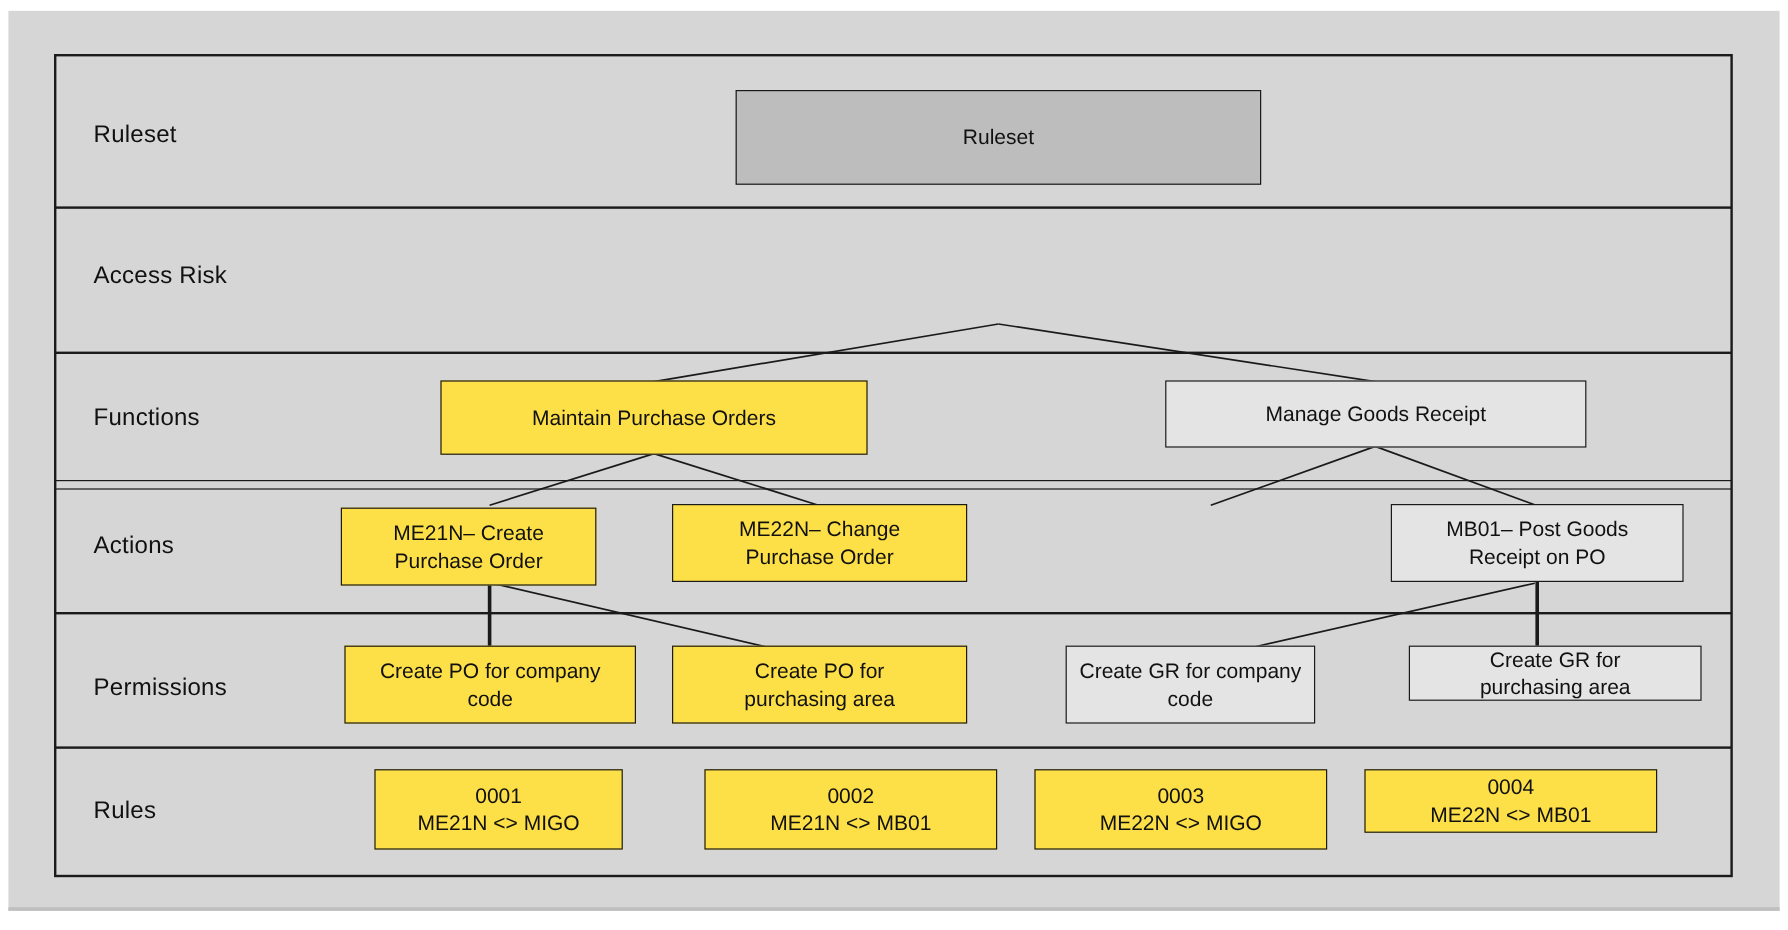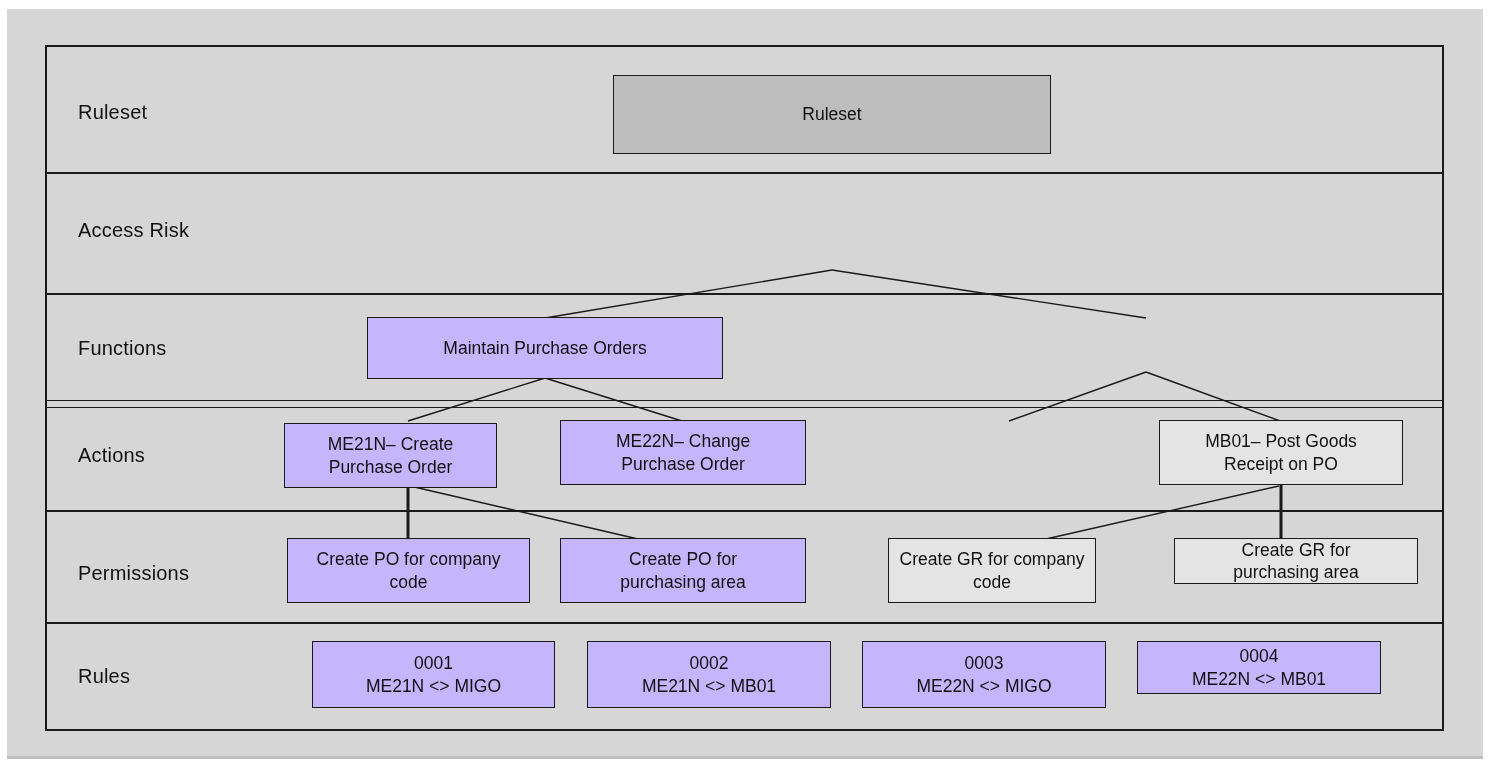"Maintain Purchase Orders" .node.white { background: #c4b5fd -> #fde047 }
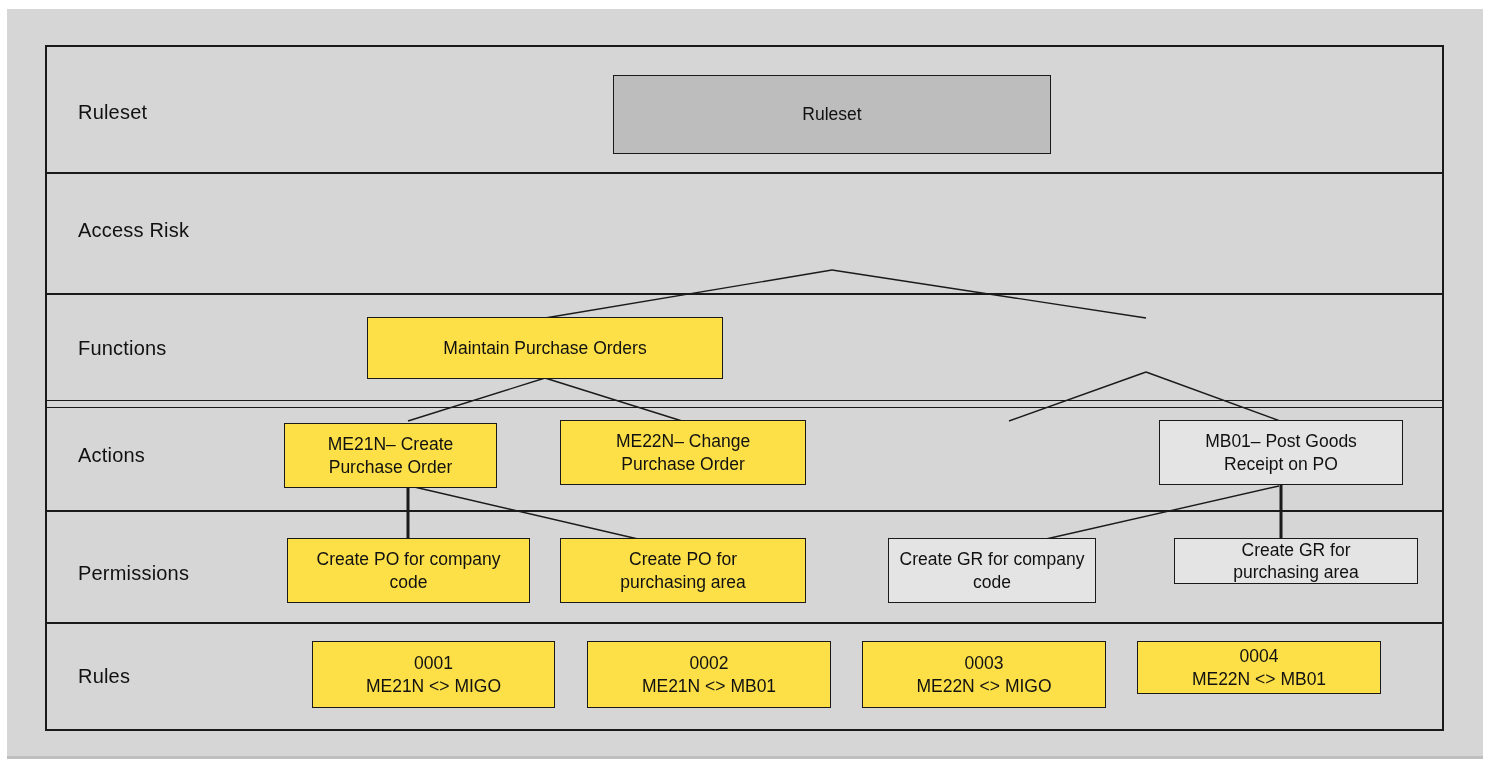"Manage Goods Receipt" div.node { html: none -> <div>Manage Goods Receipt</div> }
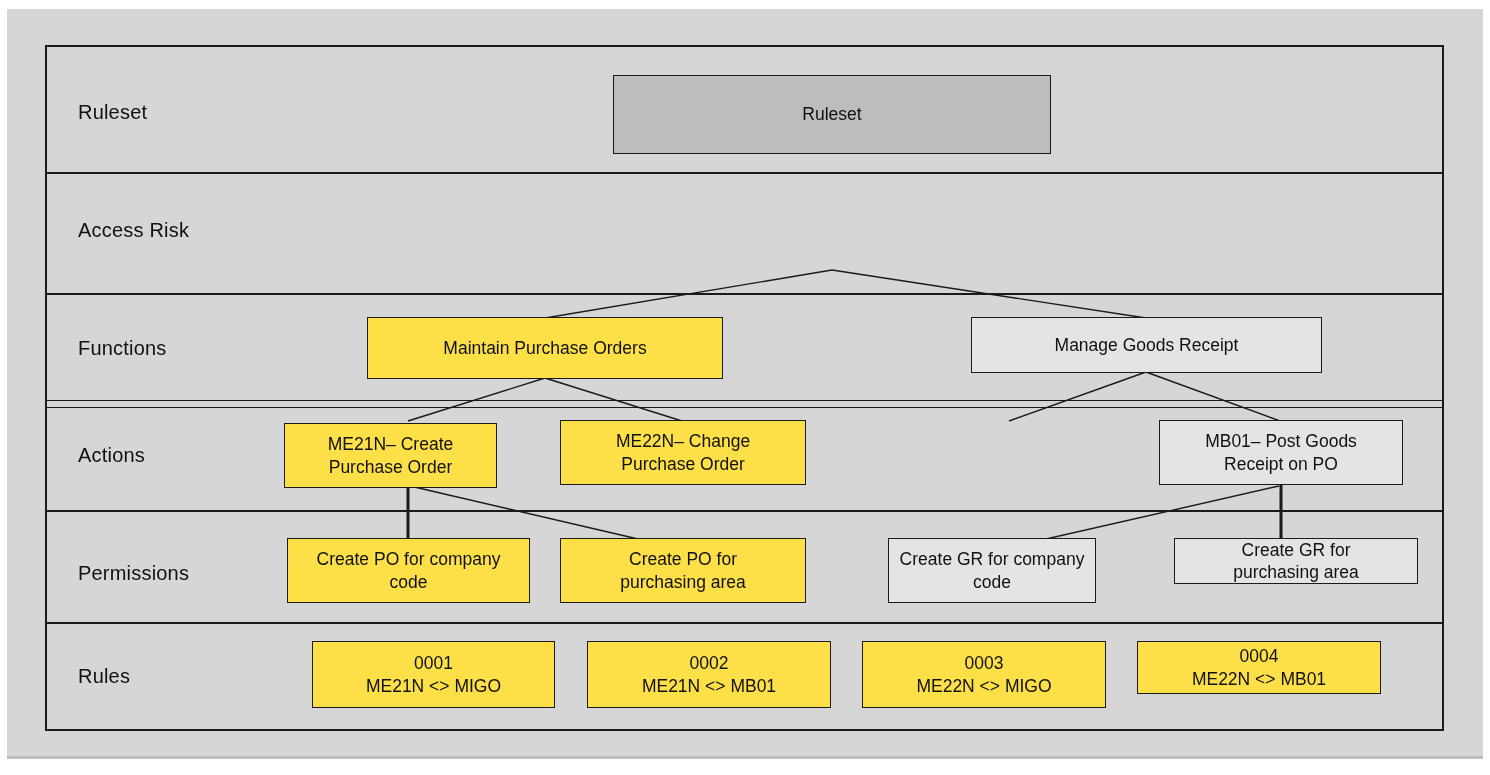"0001" div.node { width: 243px -> 207px }
